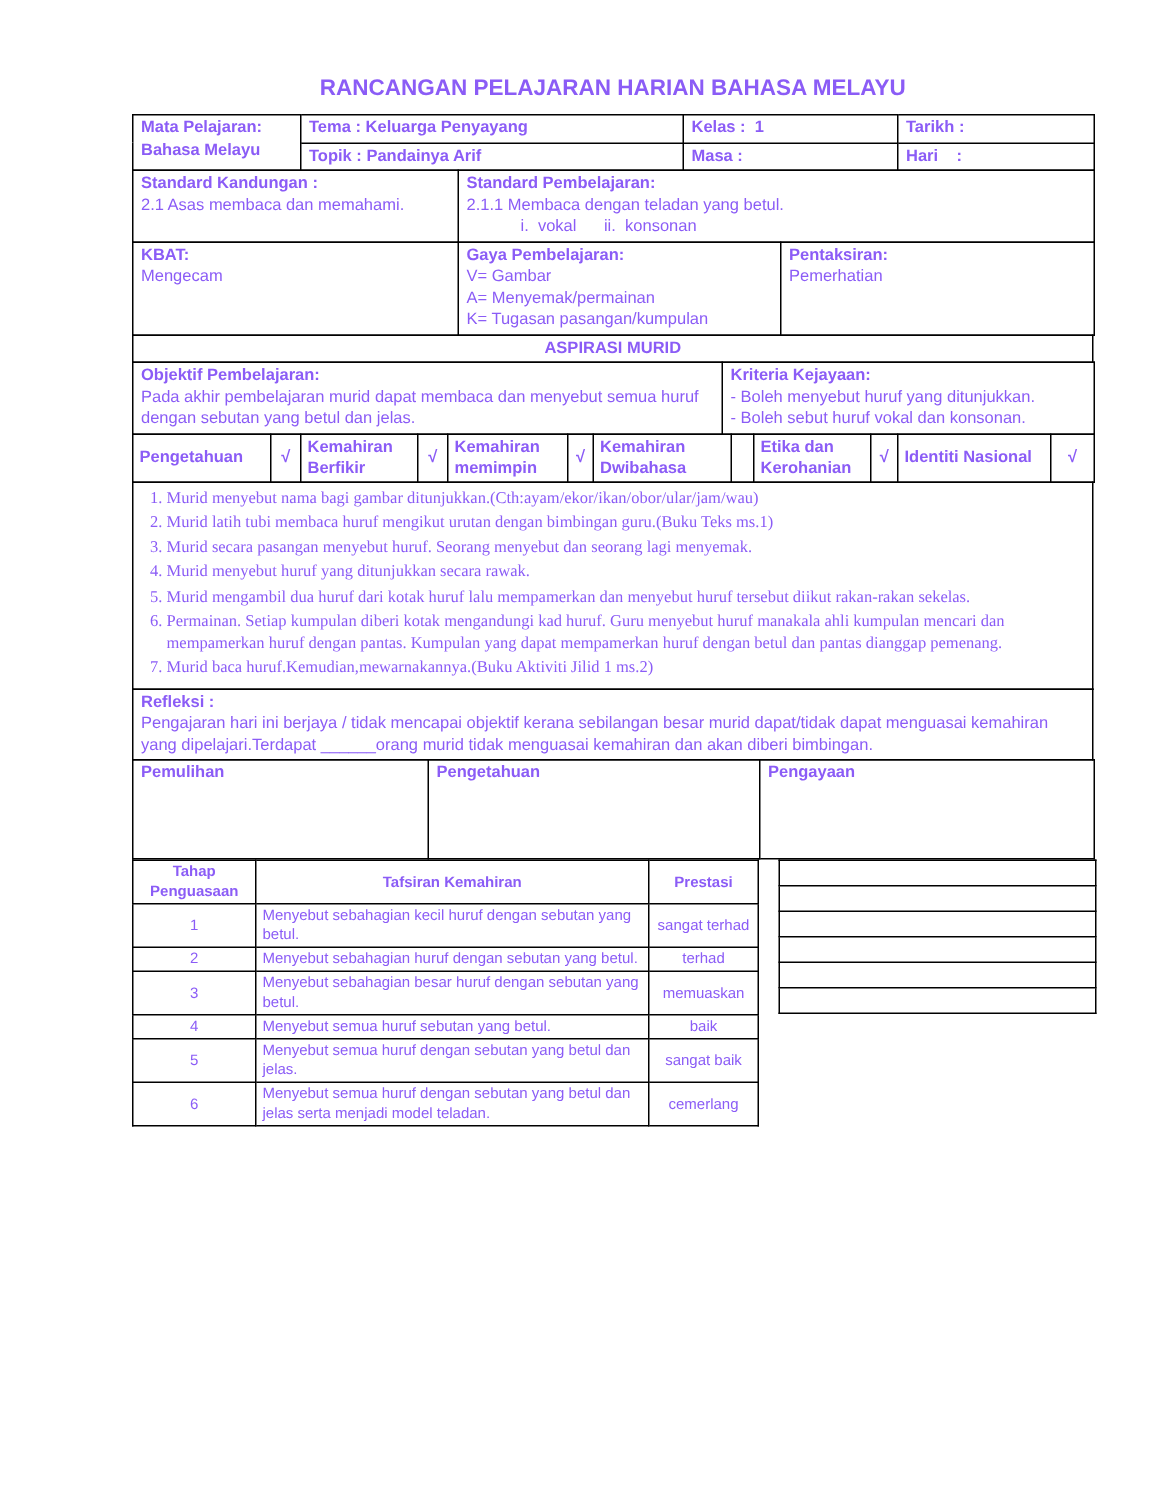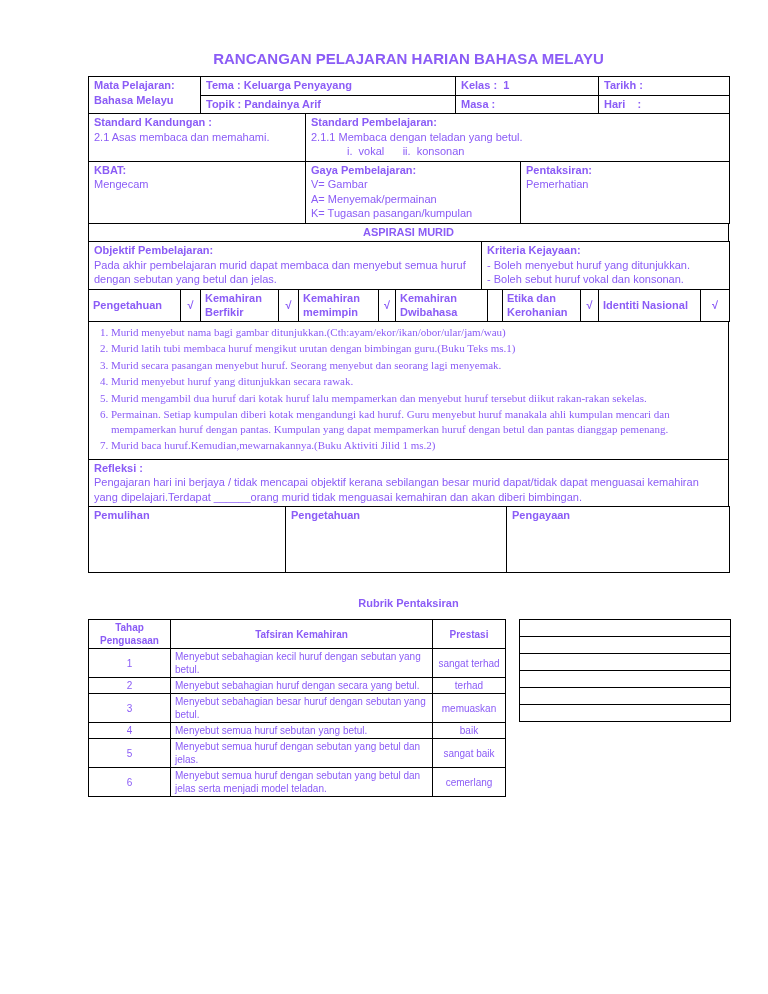"Rubrik Pentaksiran" div.rubric-heading { html: <div>Rubrik Pentaksiran</div> -> none }
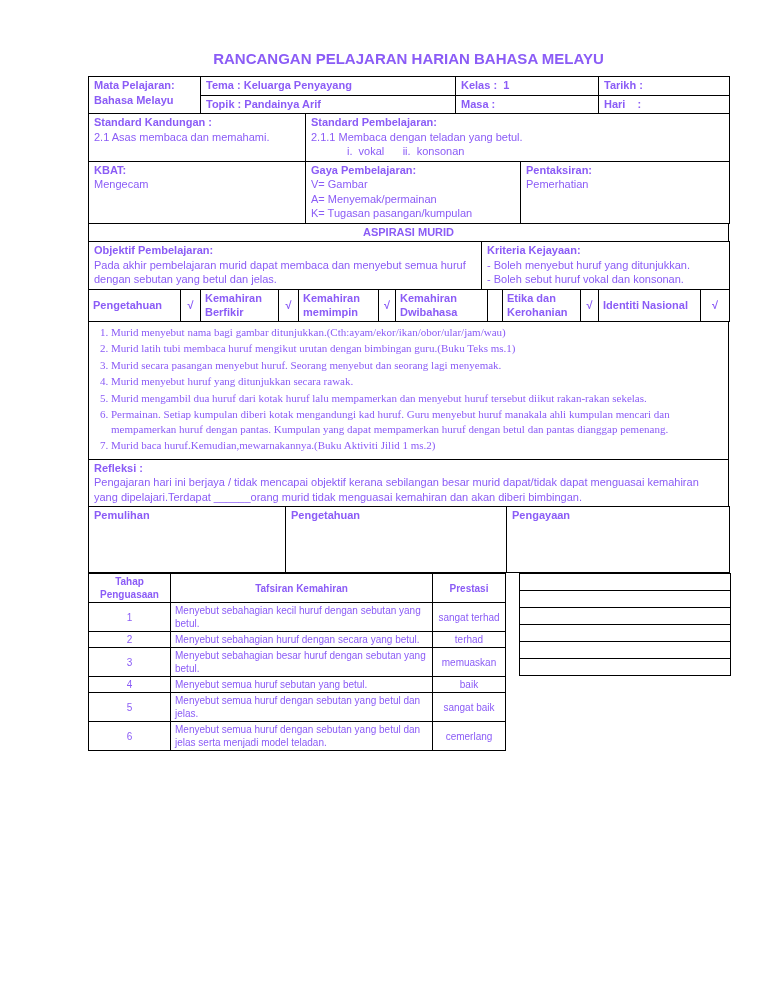"Menyebut sebahagian huruf dengan secara" td { text: secara -> sebutan }
